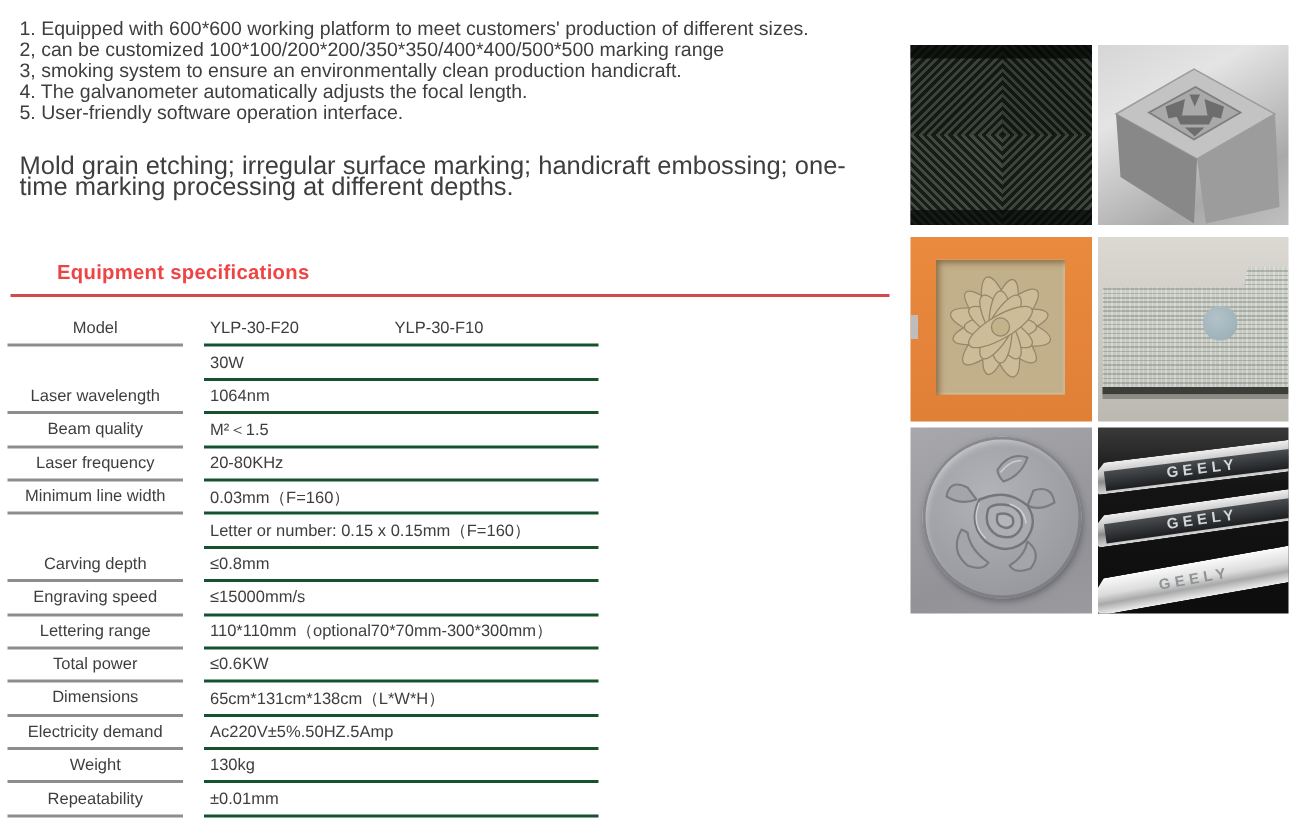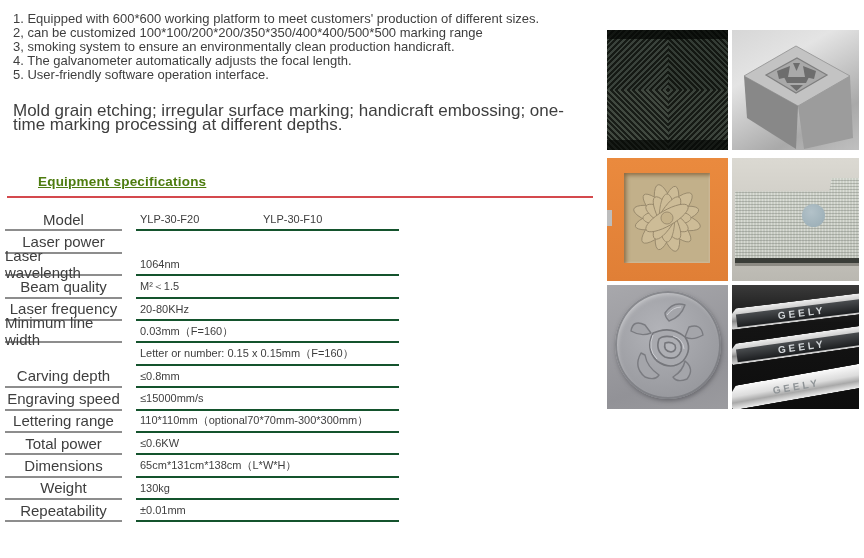"Equipment specifications" .spec-heading { color: #4d7c0f -> #ef4444; text-decoration: underline -> none }
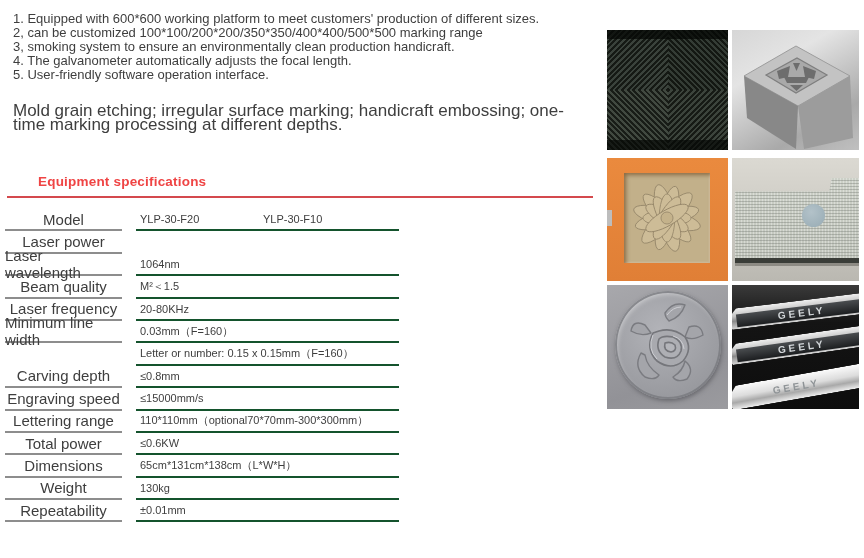"Model" .spec-label { font-size: 15px -> 11px }
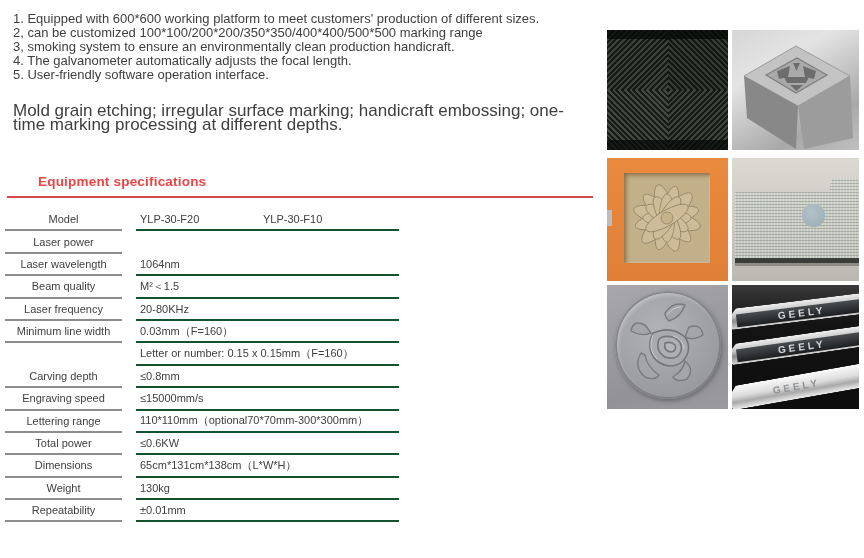"Laser power" div.spec-label { html: <div>Laser power</div> -> none }
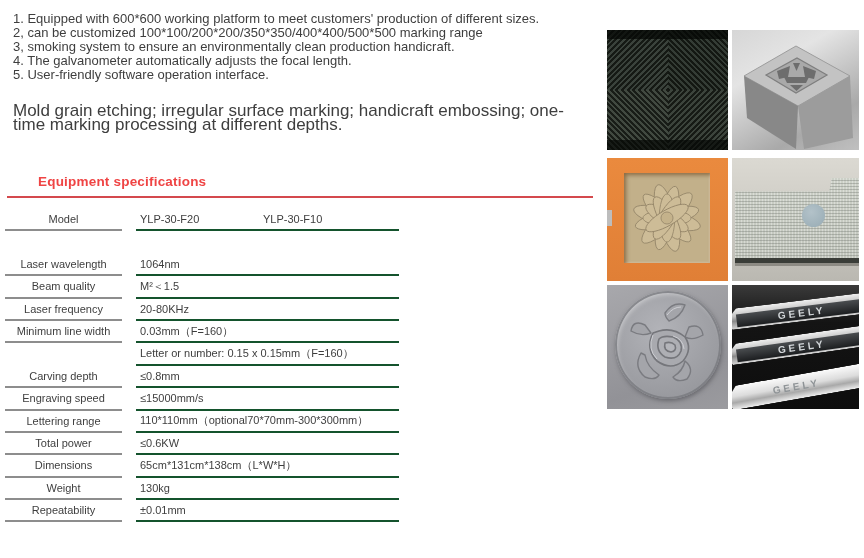"30W" div.spec-value { html: none -> <div>30W</div> }
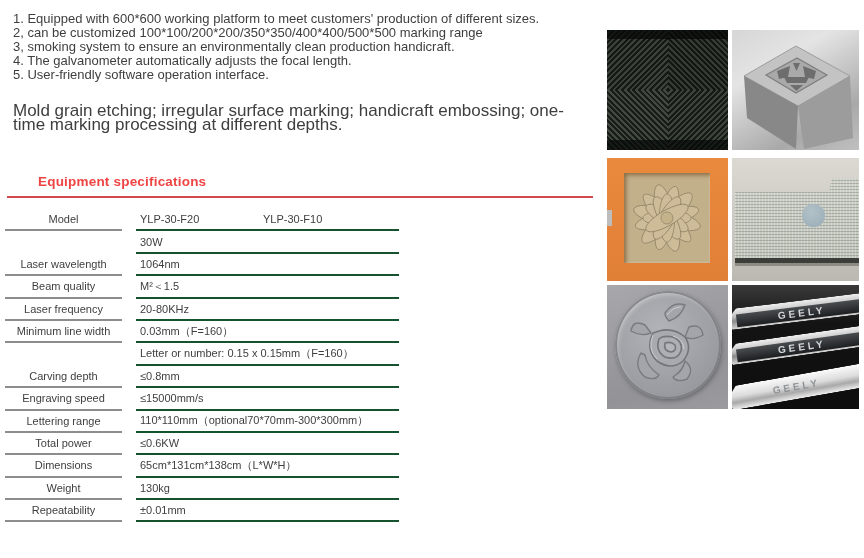"Electricity demand" div.spec-row { html: none -> <div> <div>Electricity demand</div> <div>Ac220V±5%.50HZ.5Amp</div> </div> }
